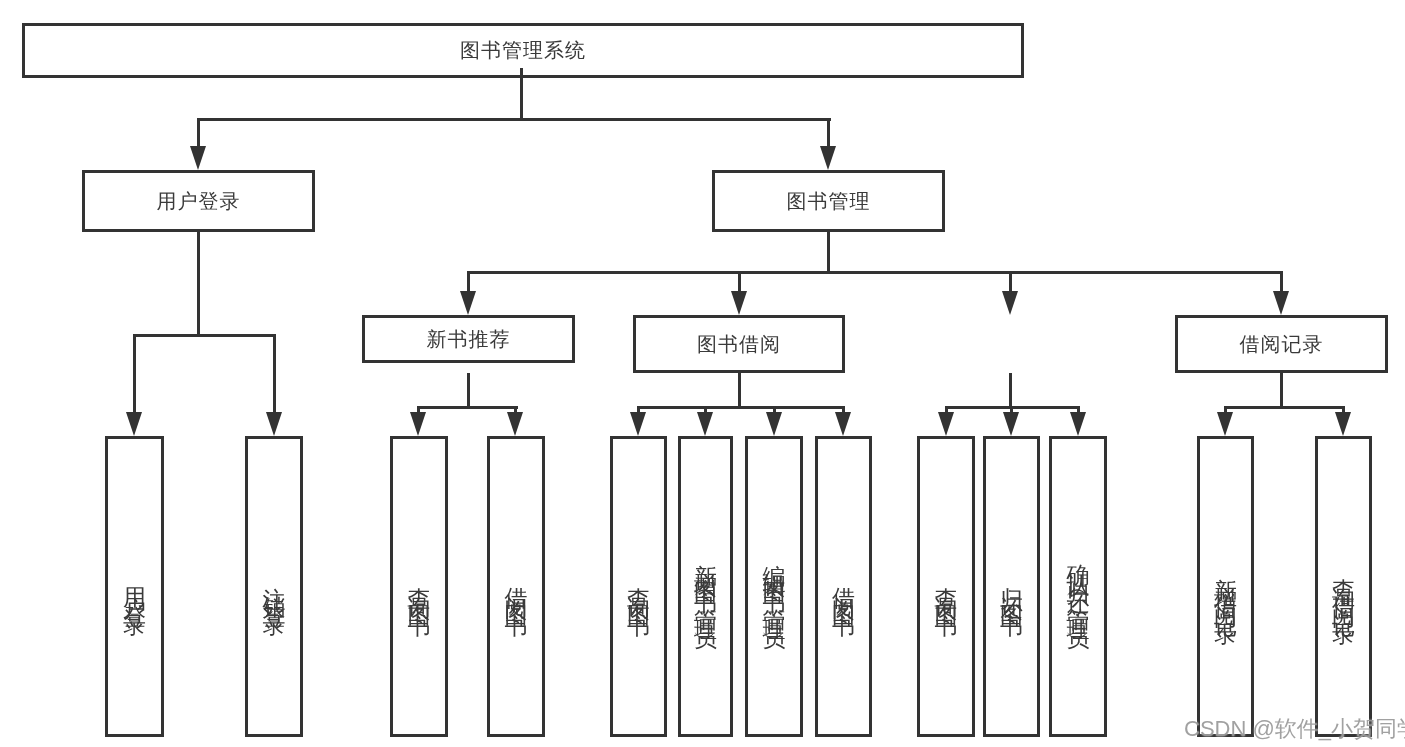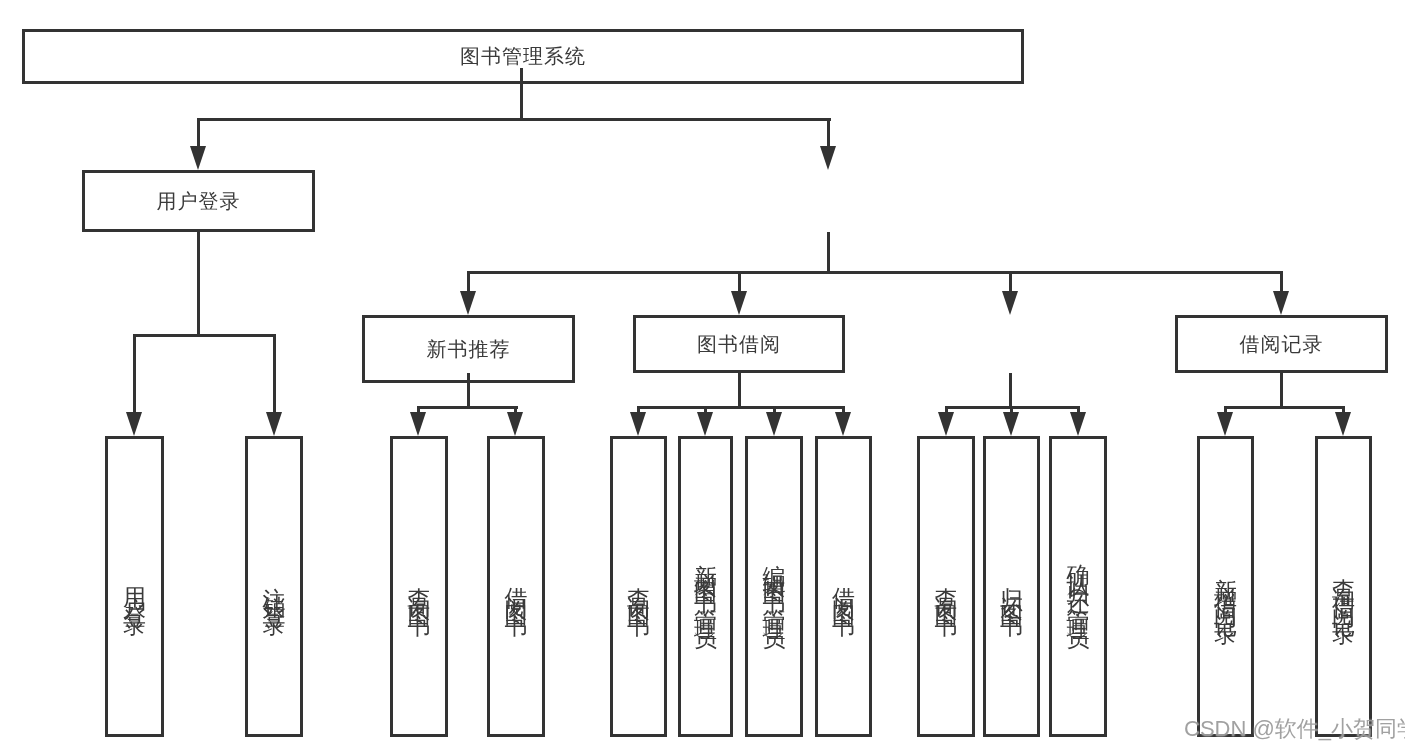"图书管理系统" div.box { top: 29px -> 23px }
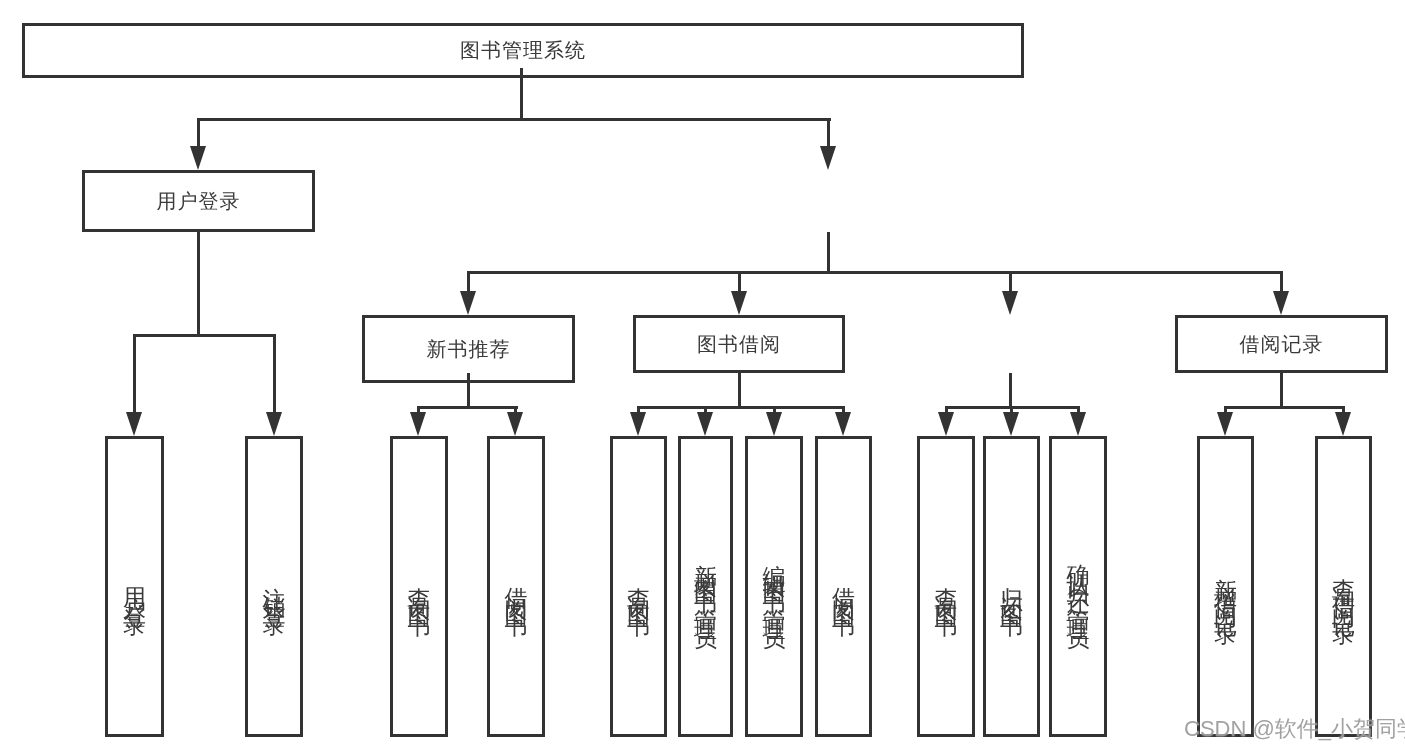"图书管理" div.box { html: none -> <div> <span>图书管理</span> </div> }
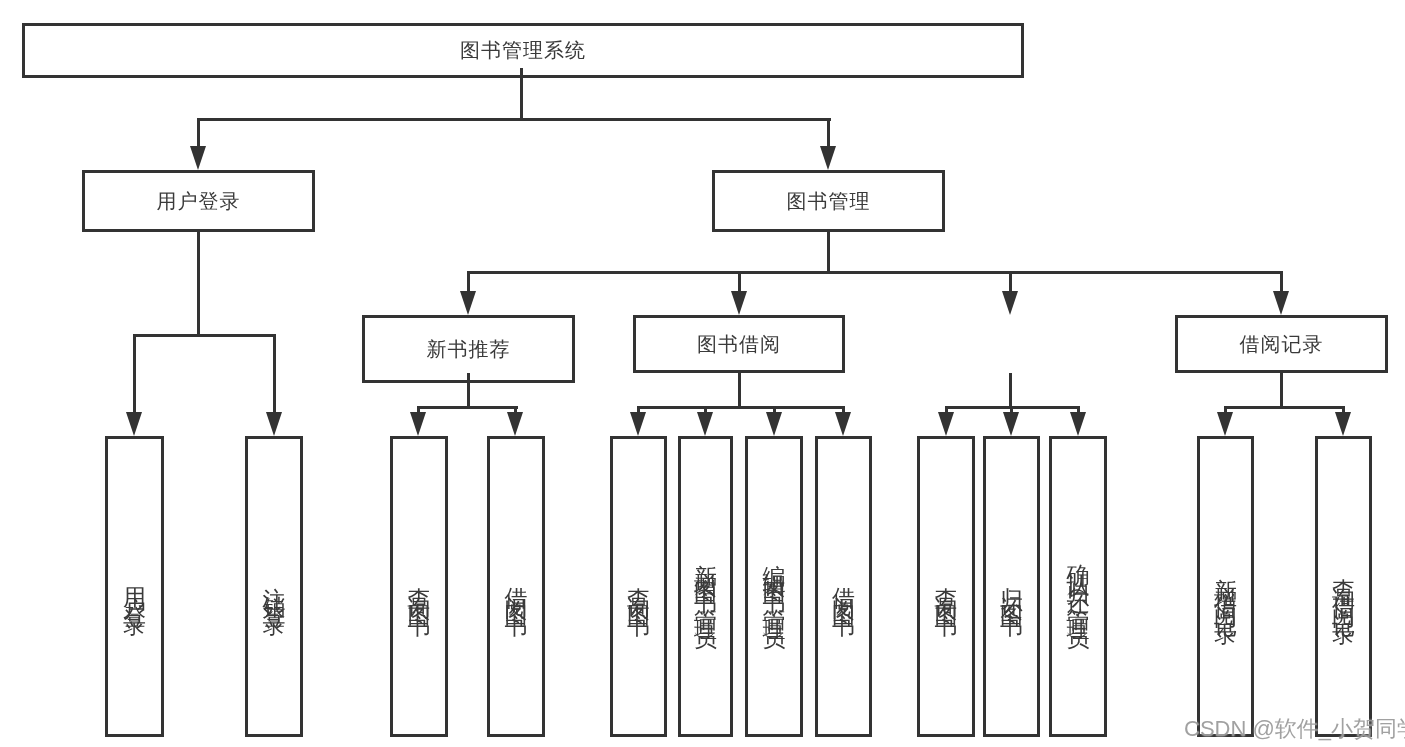"新书推荐" div.box { height: 68px -> 48px }
